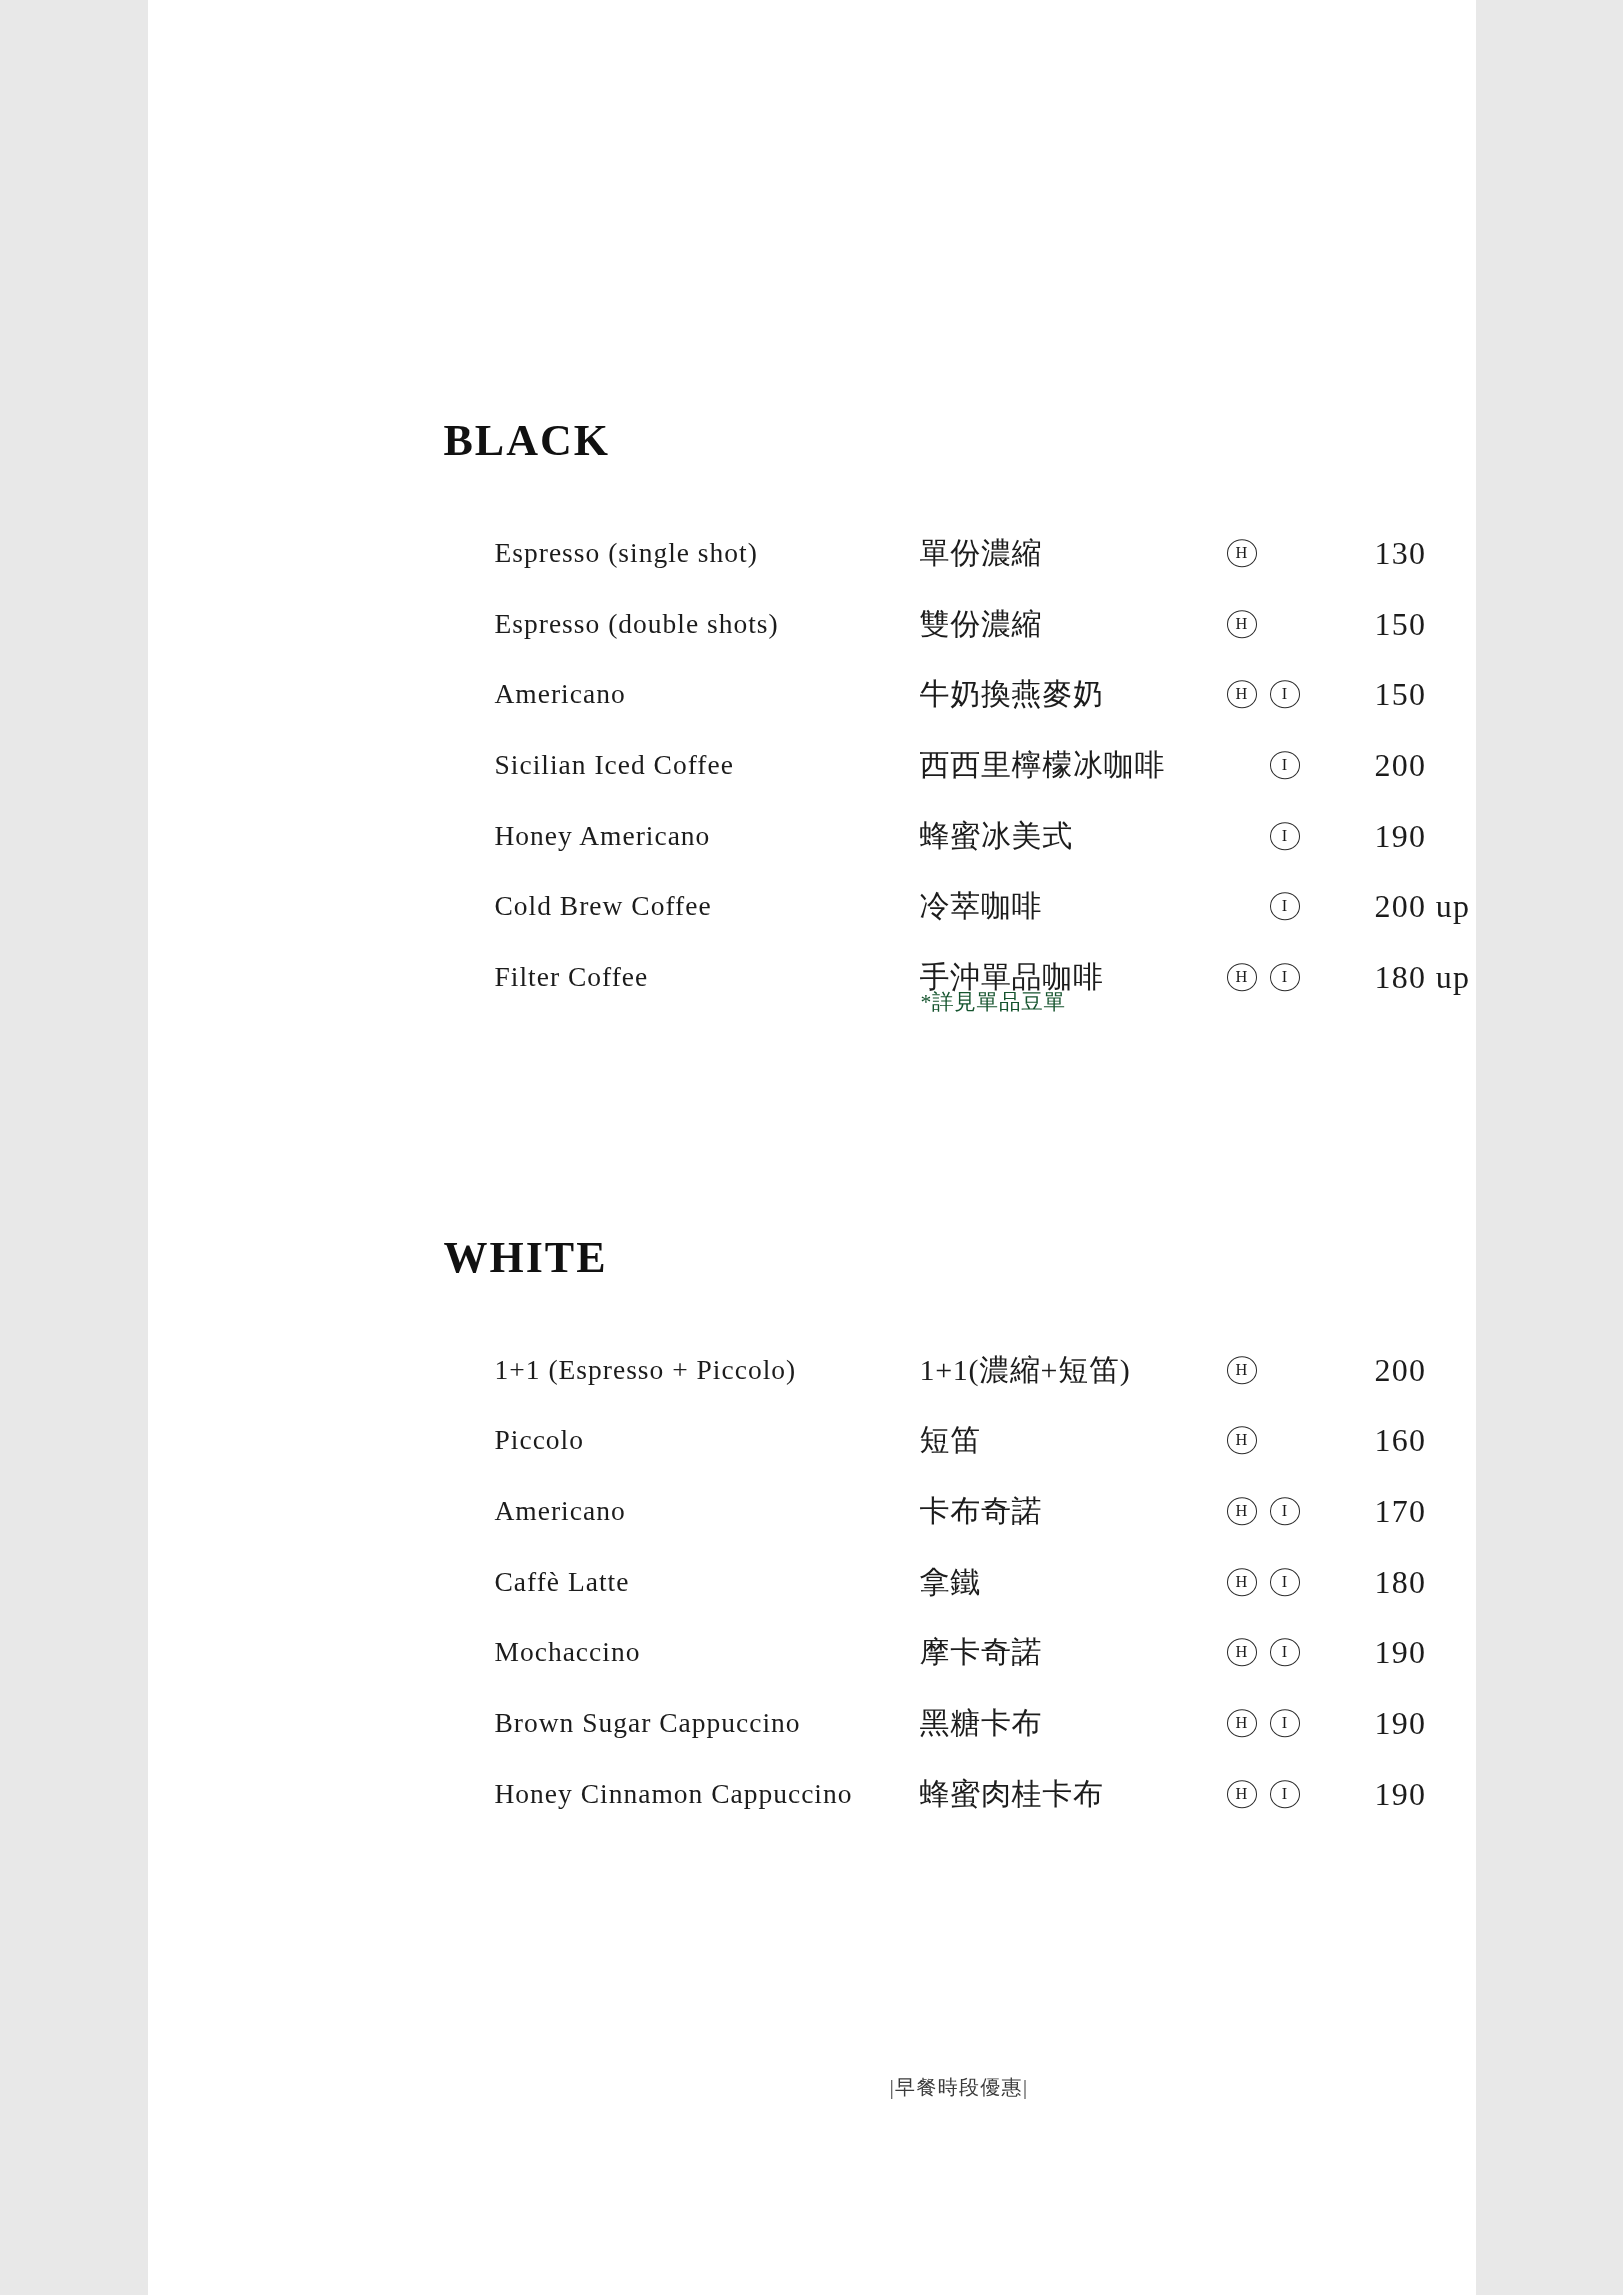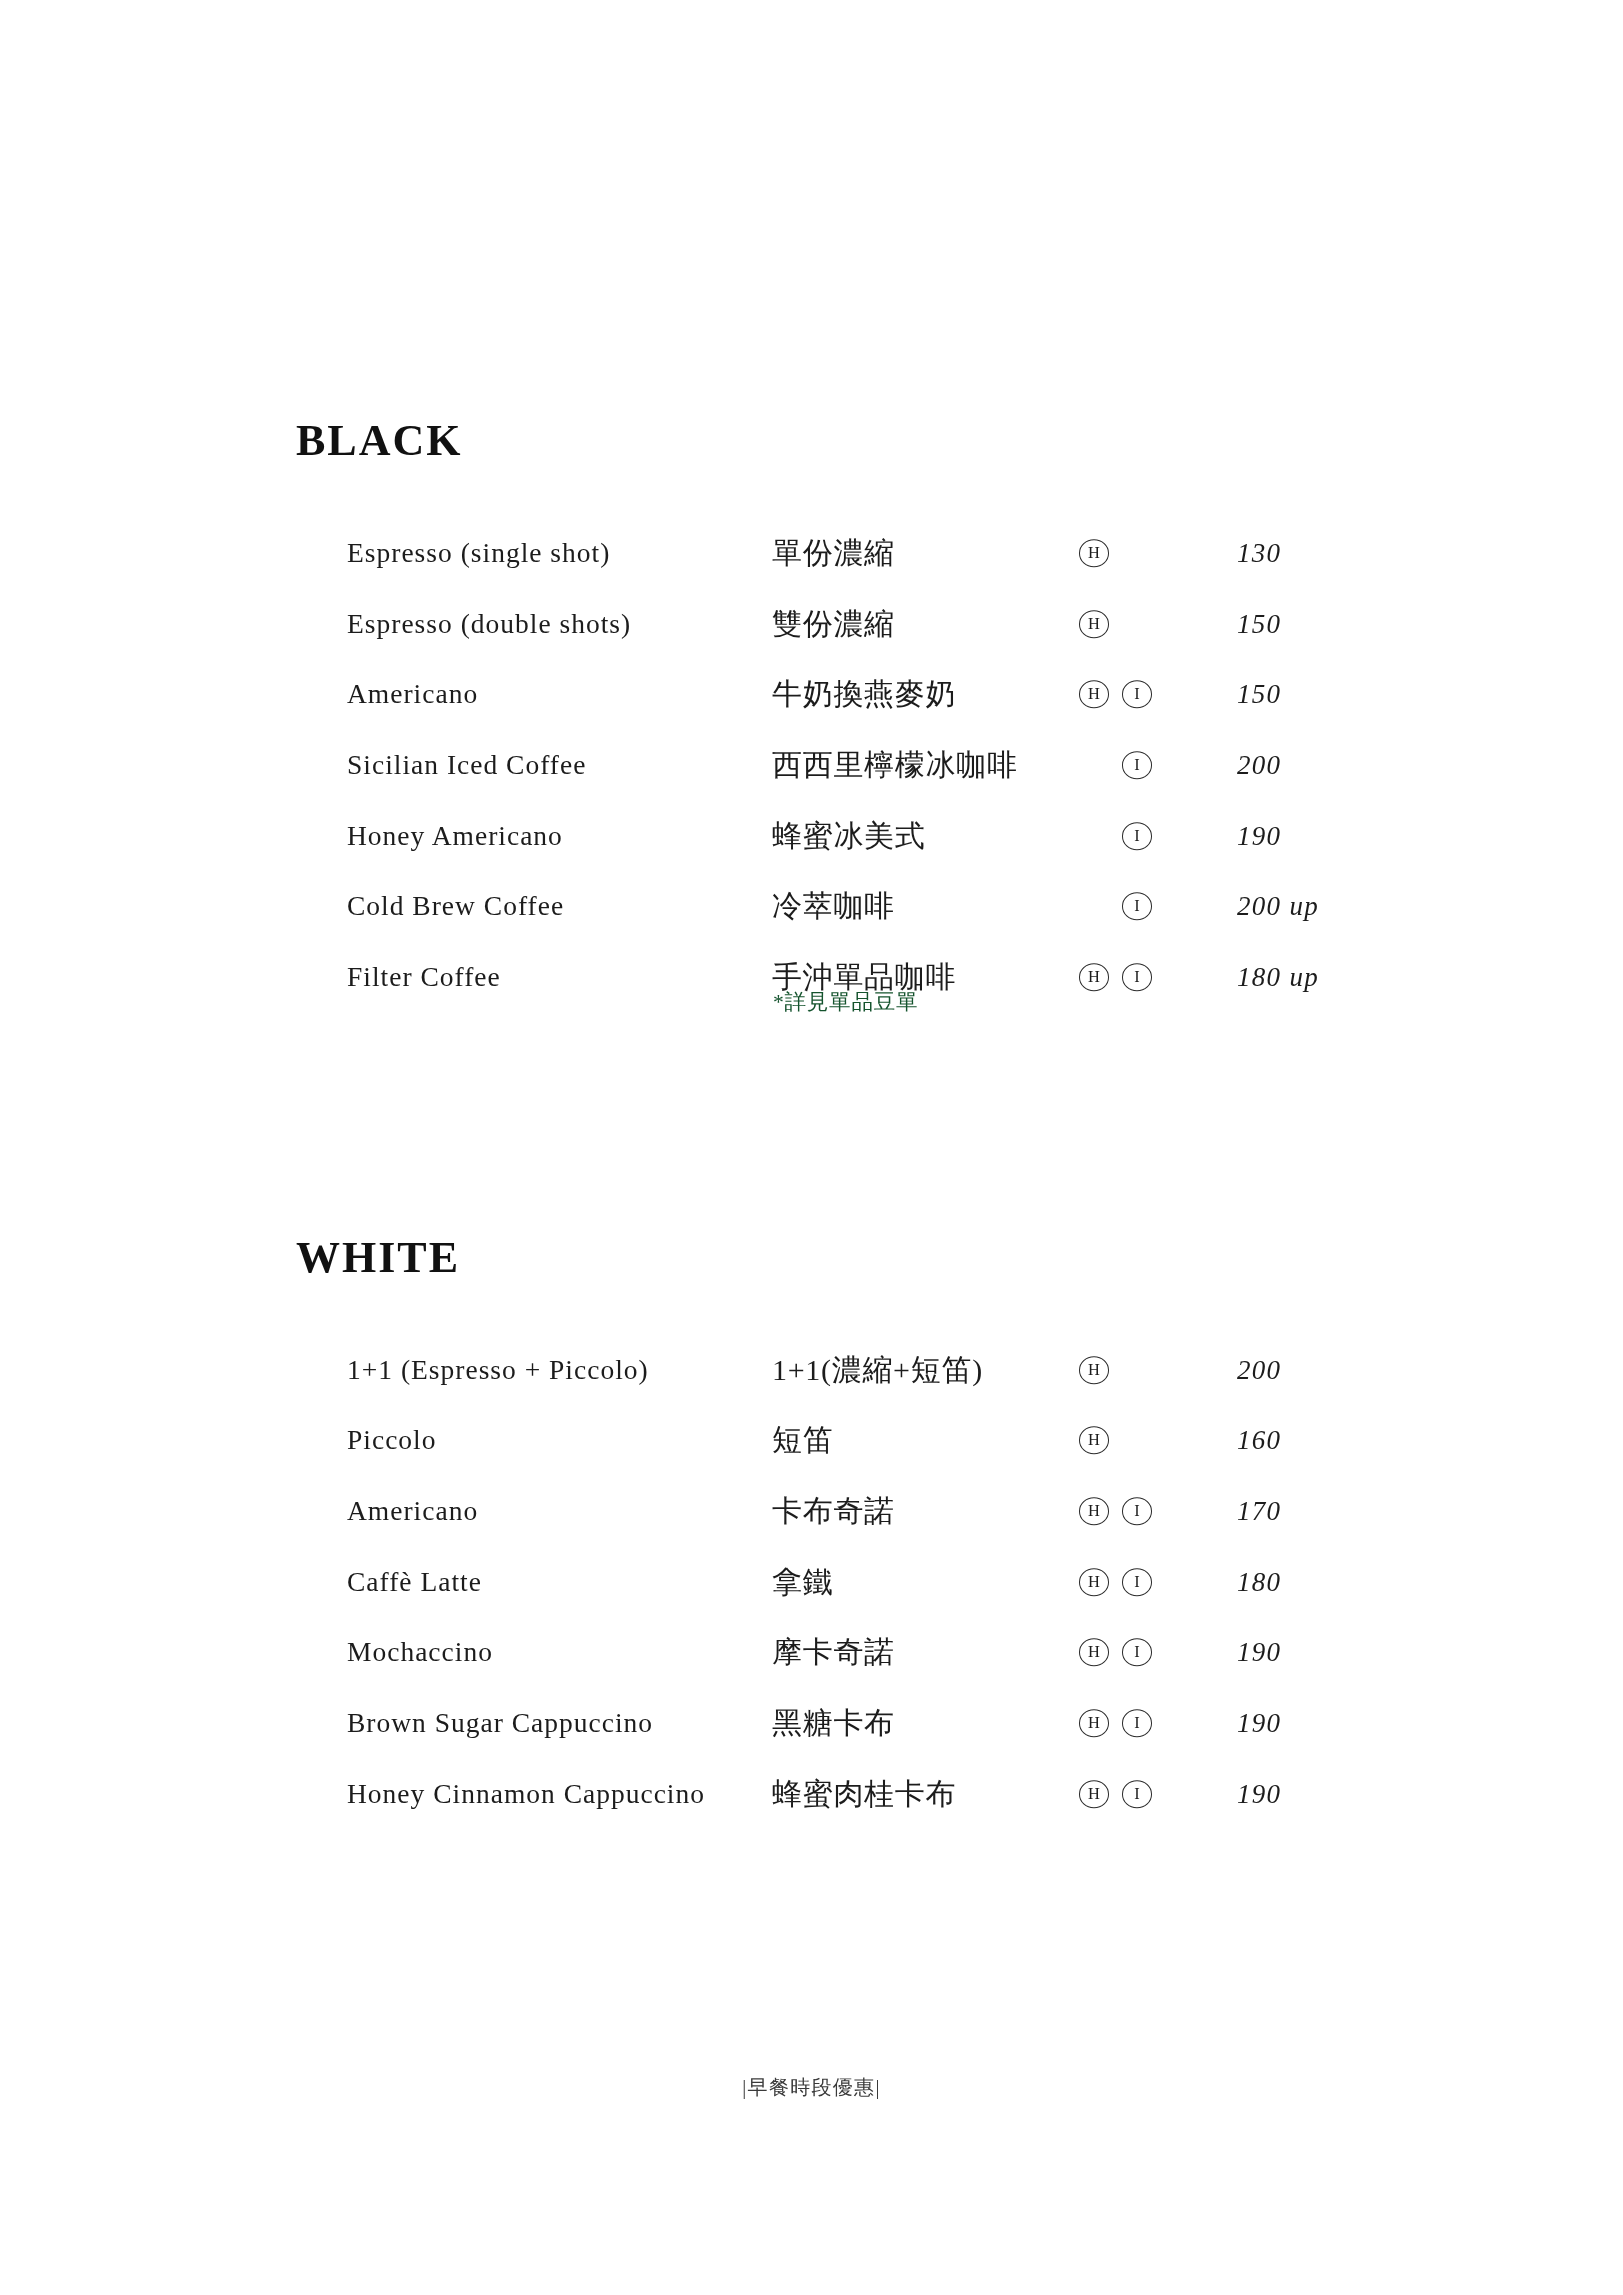"BLACK" .page { width: 1623px -> 1328px }
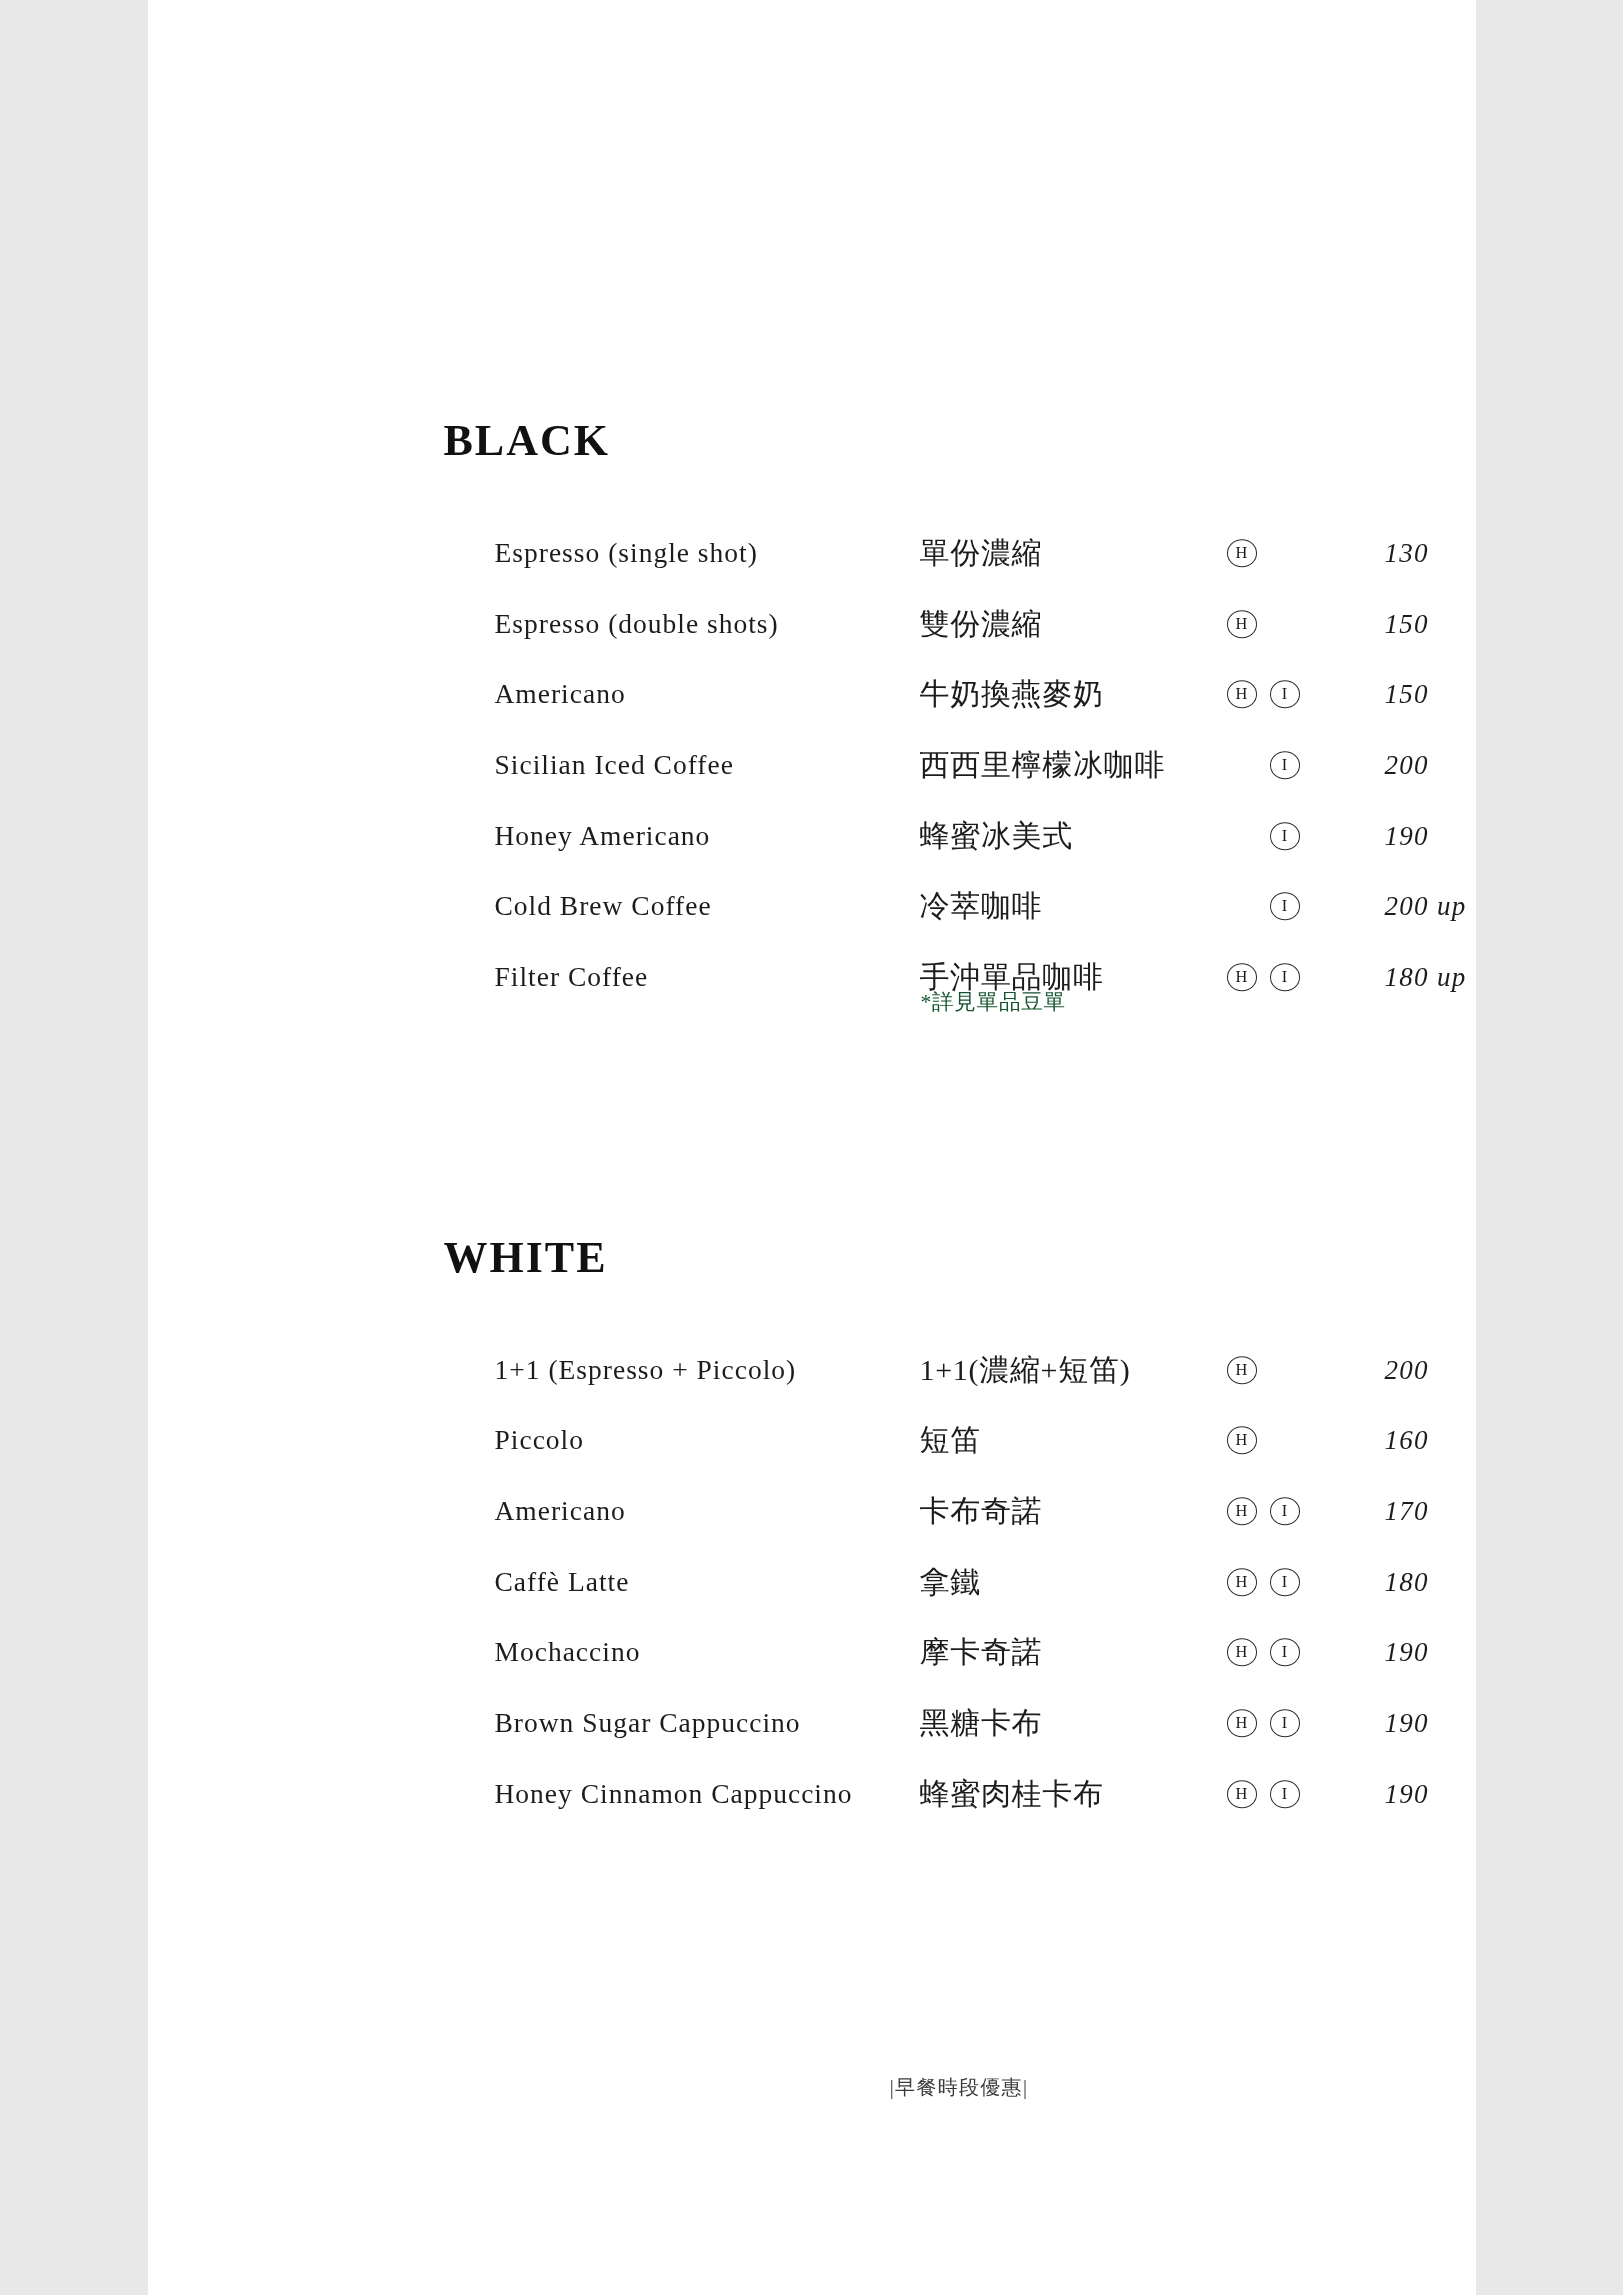"130" .cell-price { font-size: 27px -> 32px; font-style: italic -> none; margin-left: 10px -> none }
